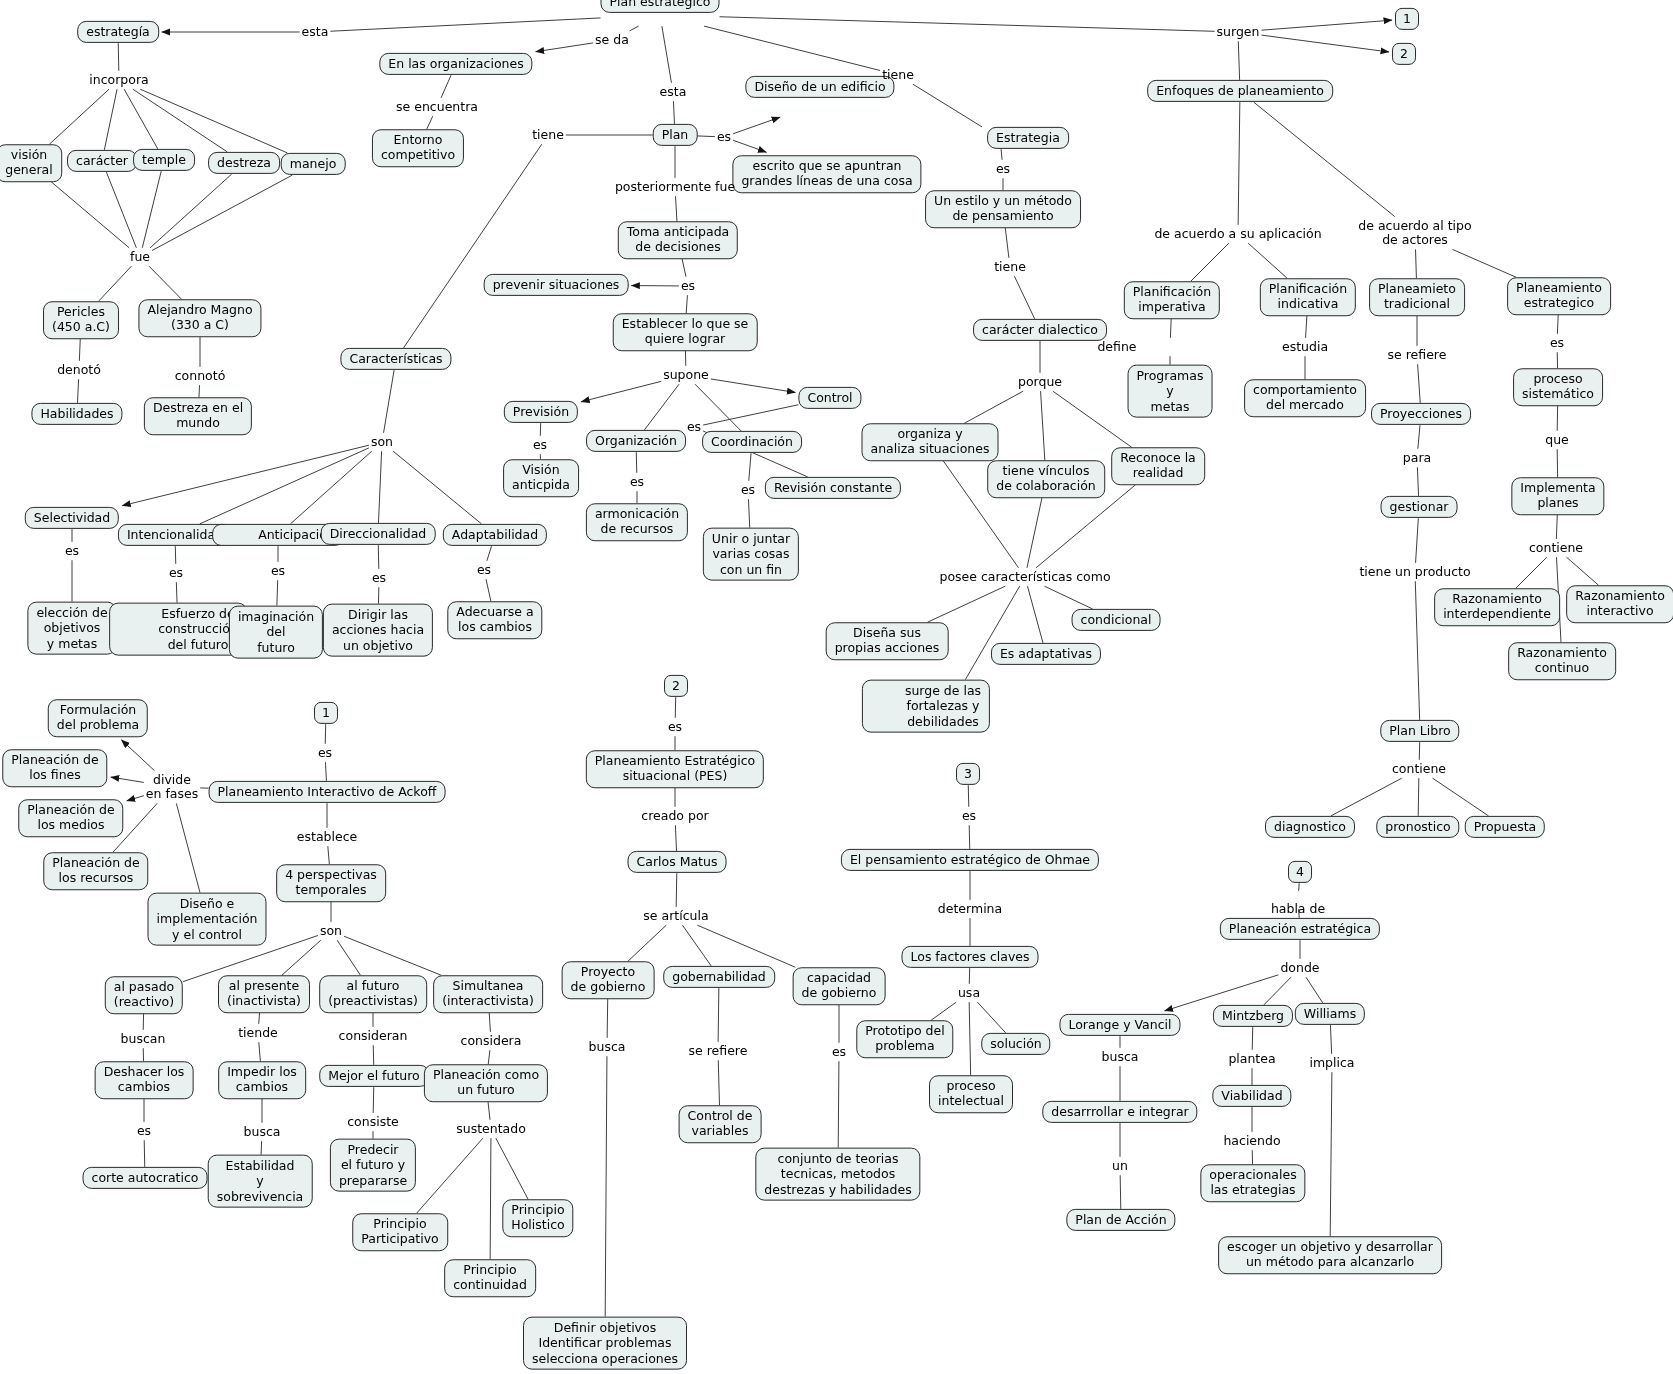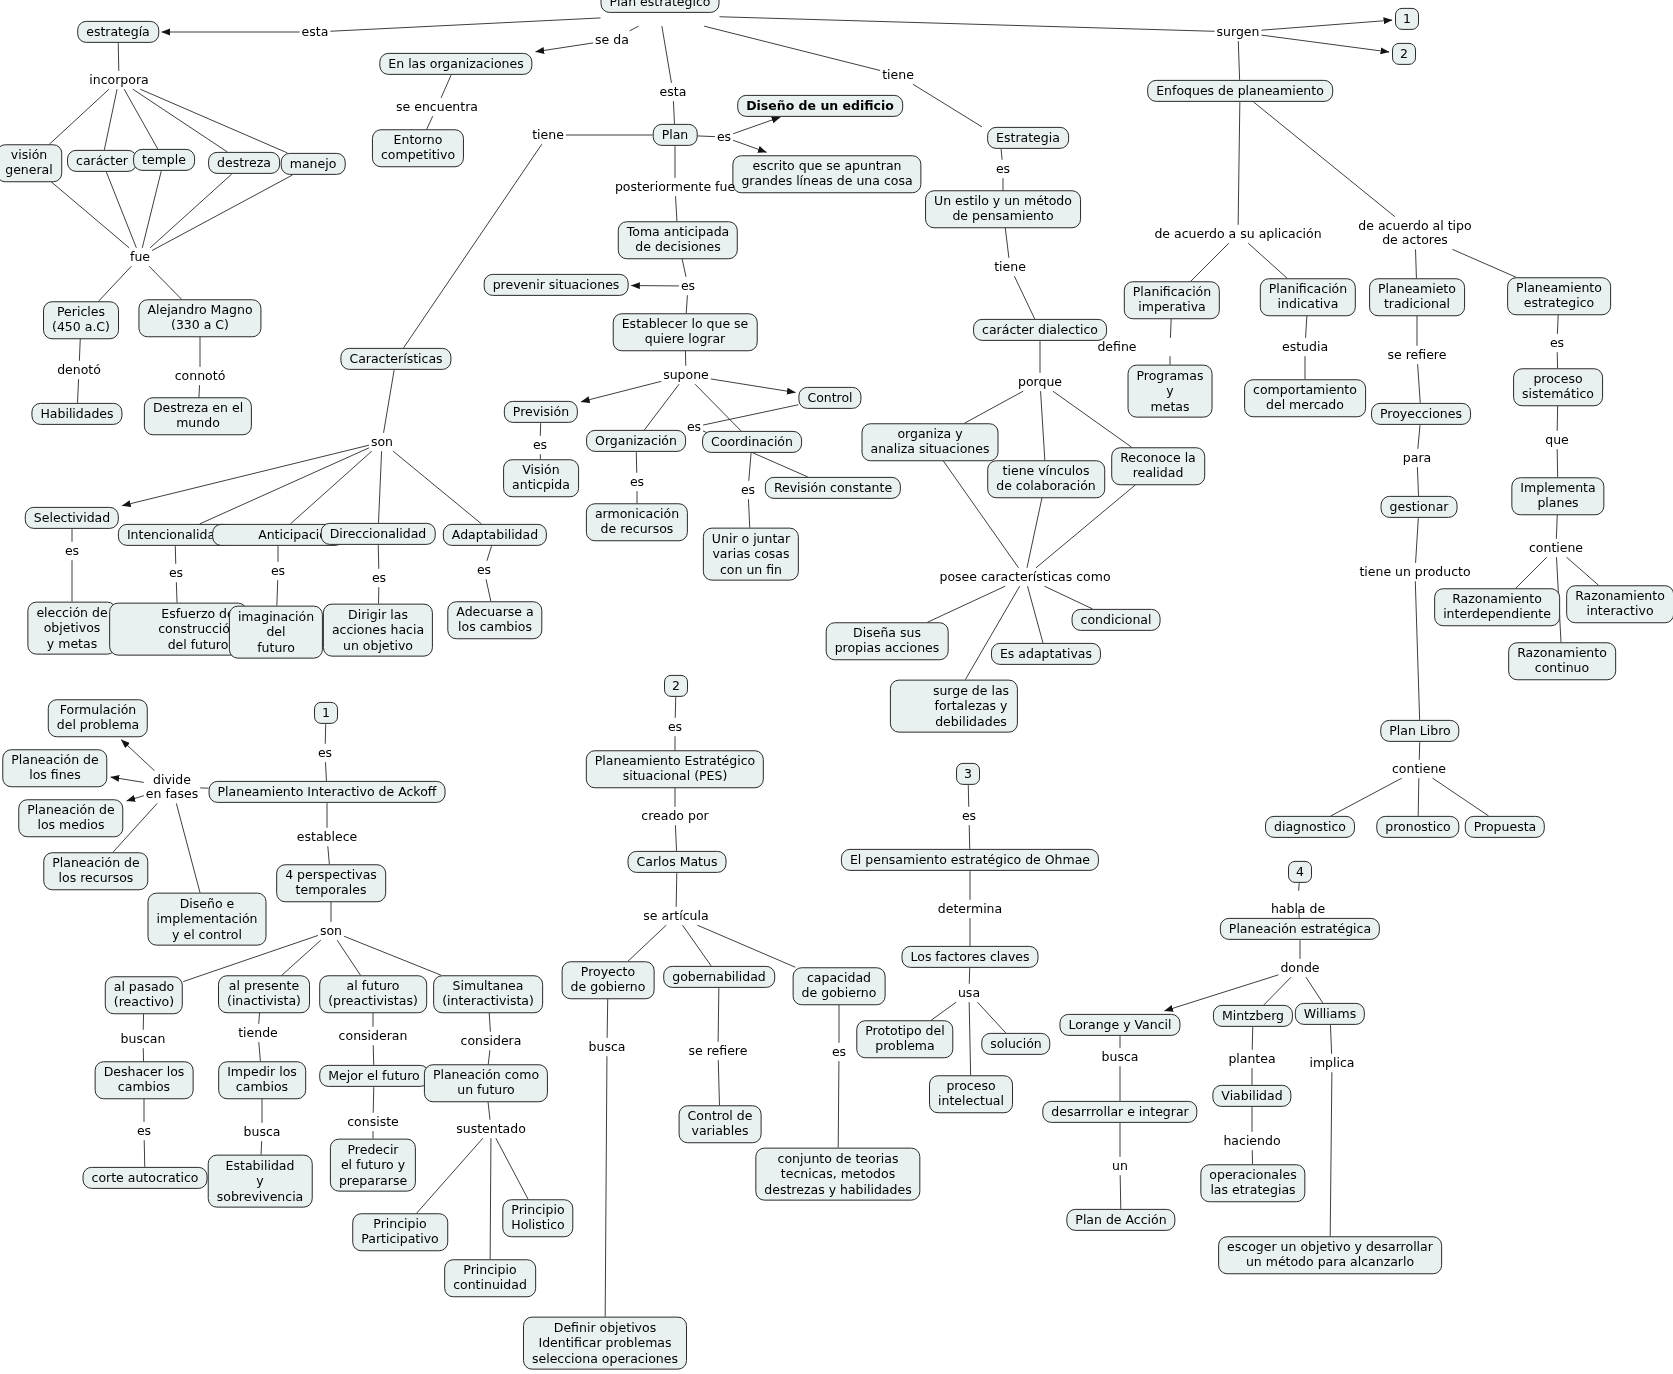"Diseño de un edificio" div.concept { font-weight: bold -> none; top: 106px -> 87px }
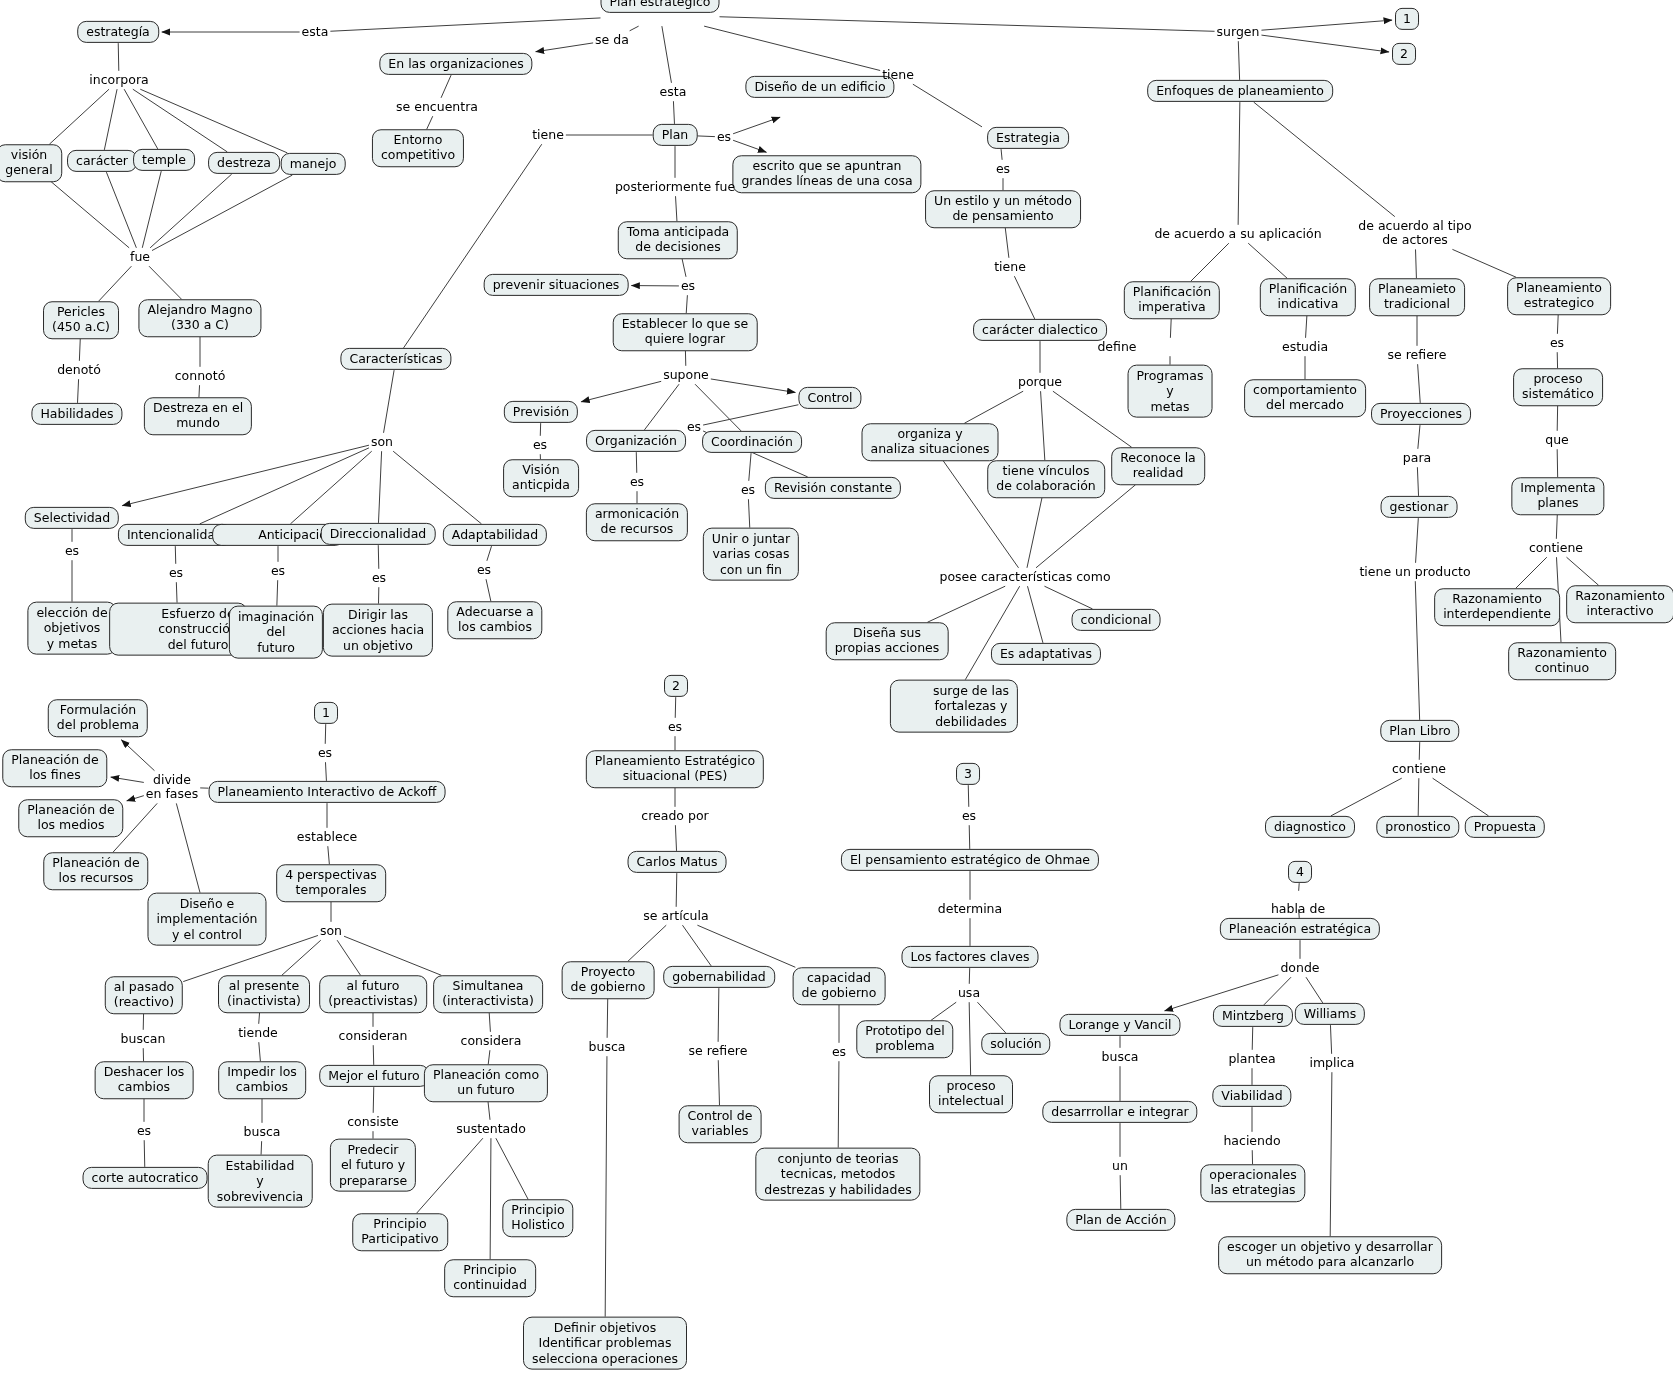"surge de las" div.concept { left: 954px -> 926px }
